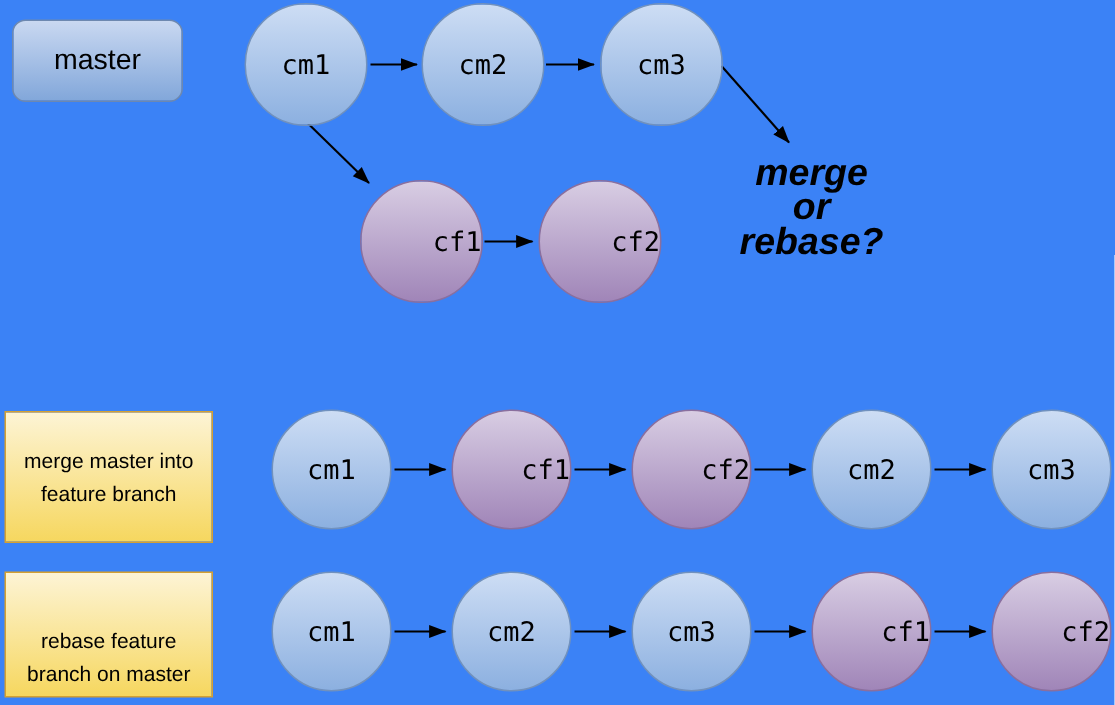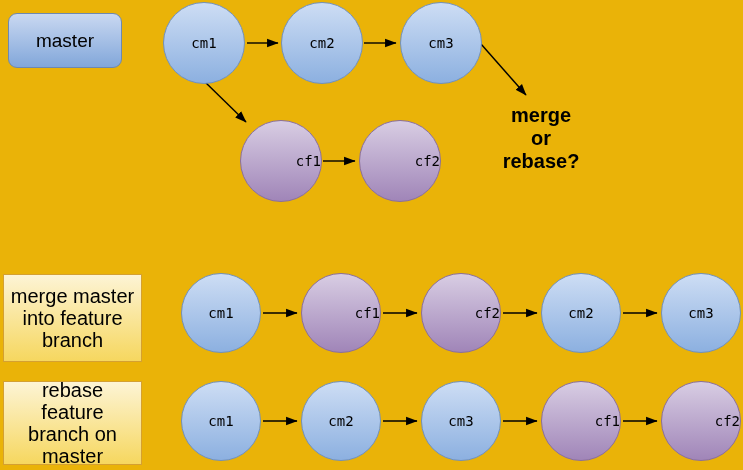"master" .canvas { background: #eab308 -> #3b82f6 }
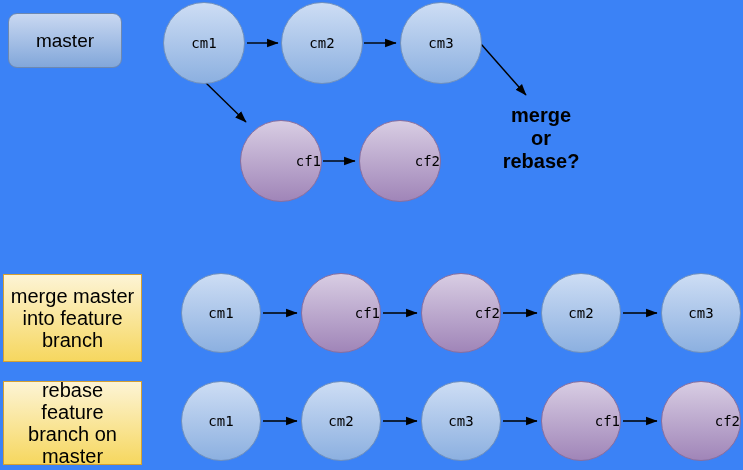"cm1" .node { font-size: 14px -> 18px }
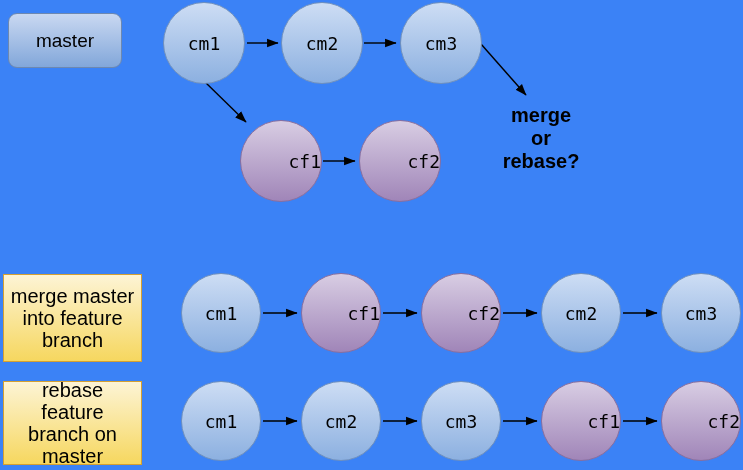"merge" .question { font-size: 20px -> 25px; font-style: none -> italic }
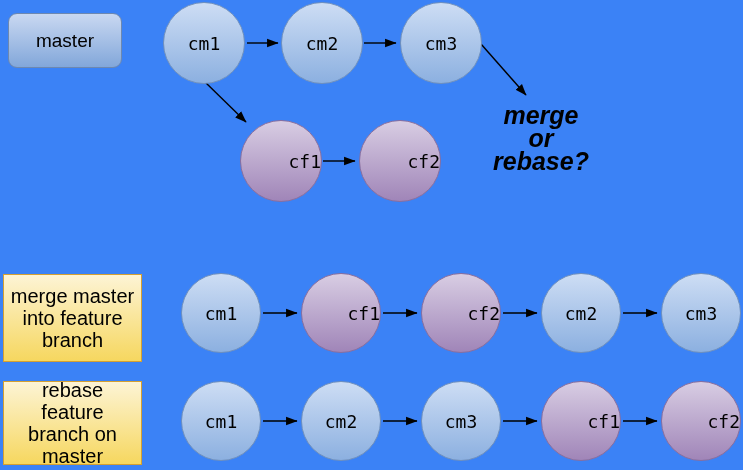"merge master into feature branch" .caption-box { font-size: 20px -> 14px }
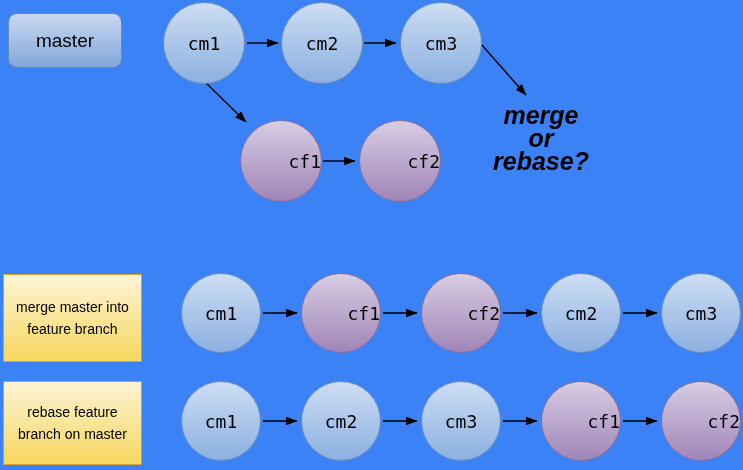"rebase feature branch on master" .caption-box.rebase { align-items: none -> flex-end }
